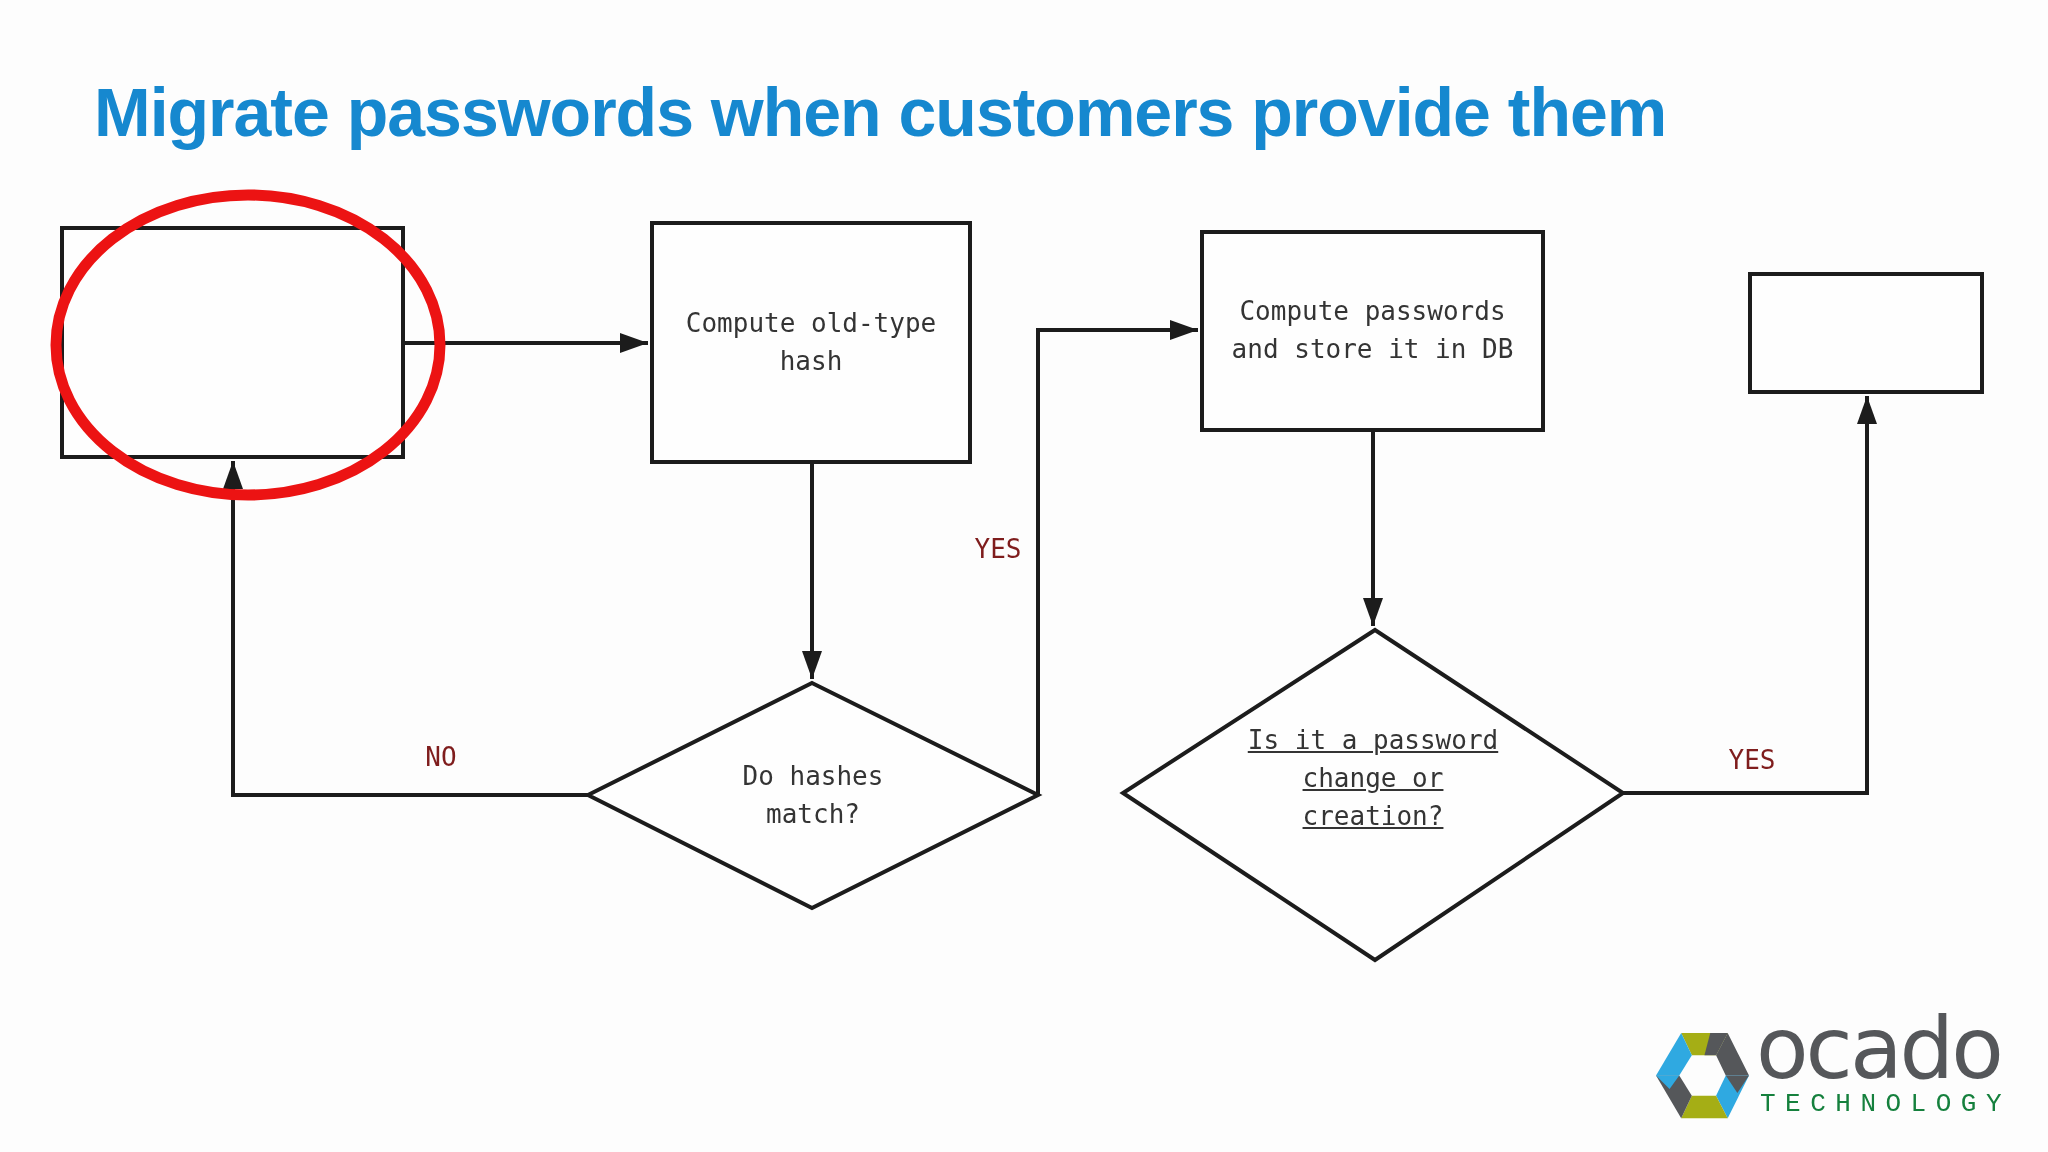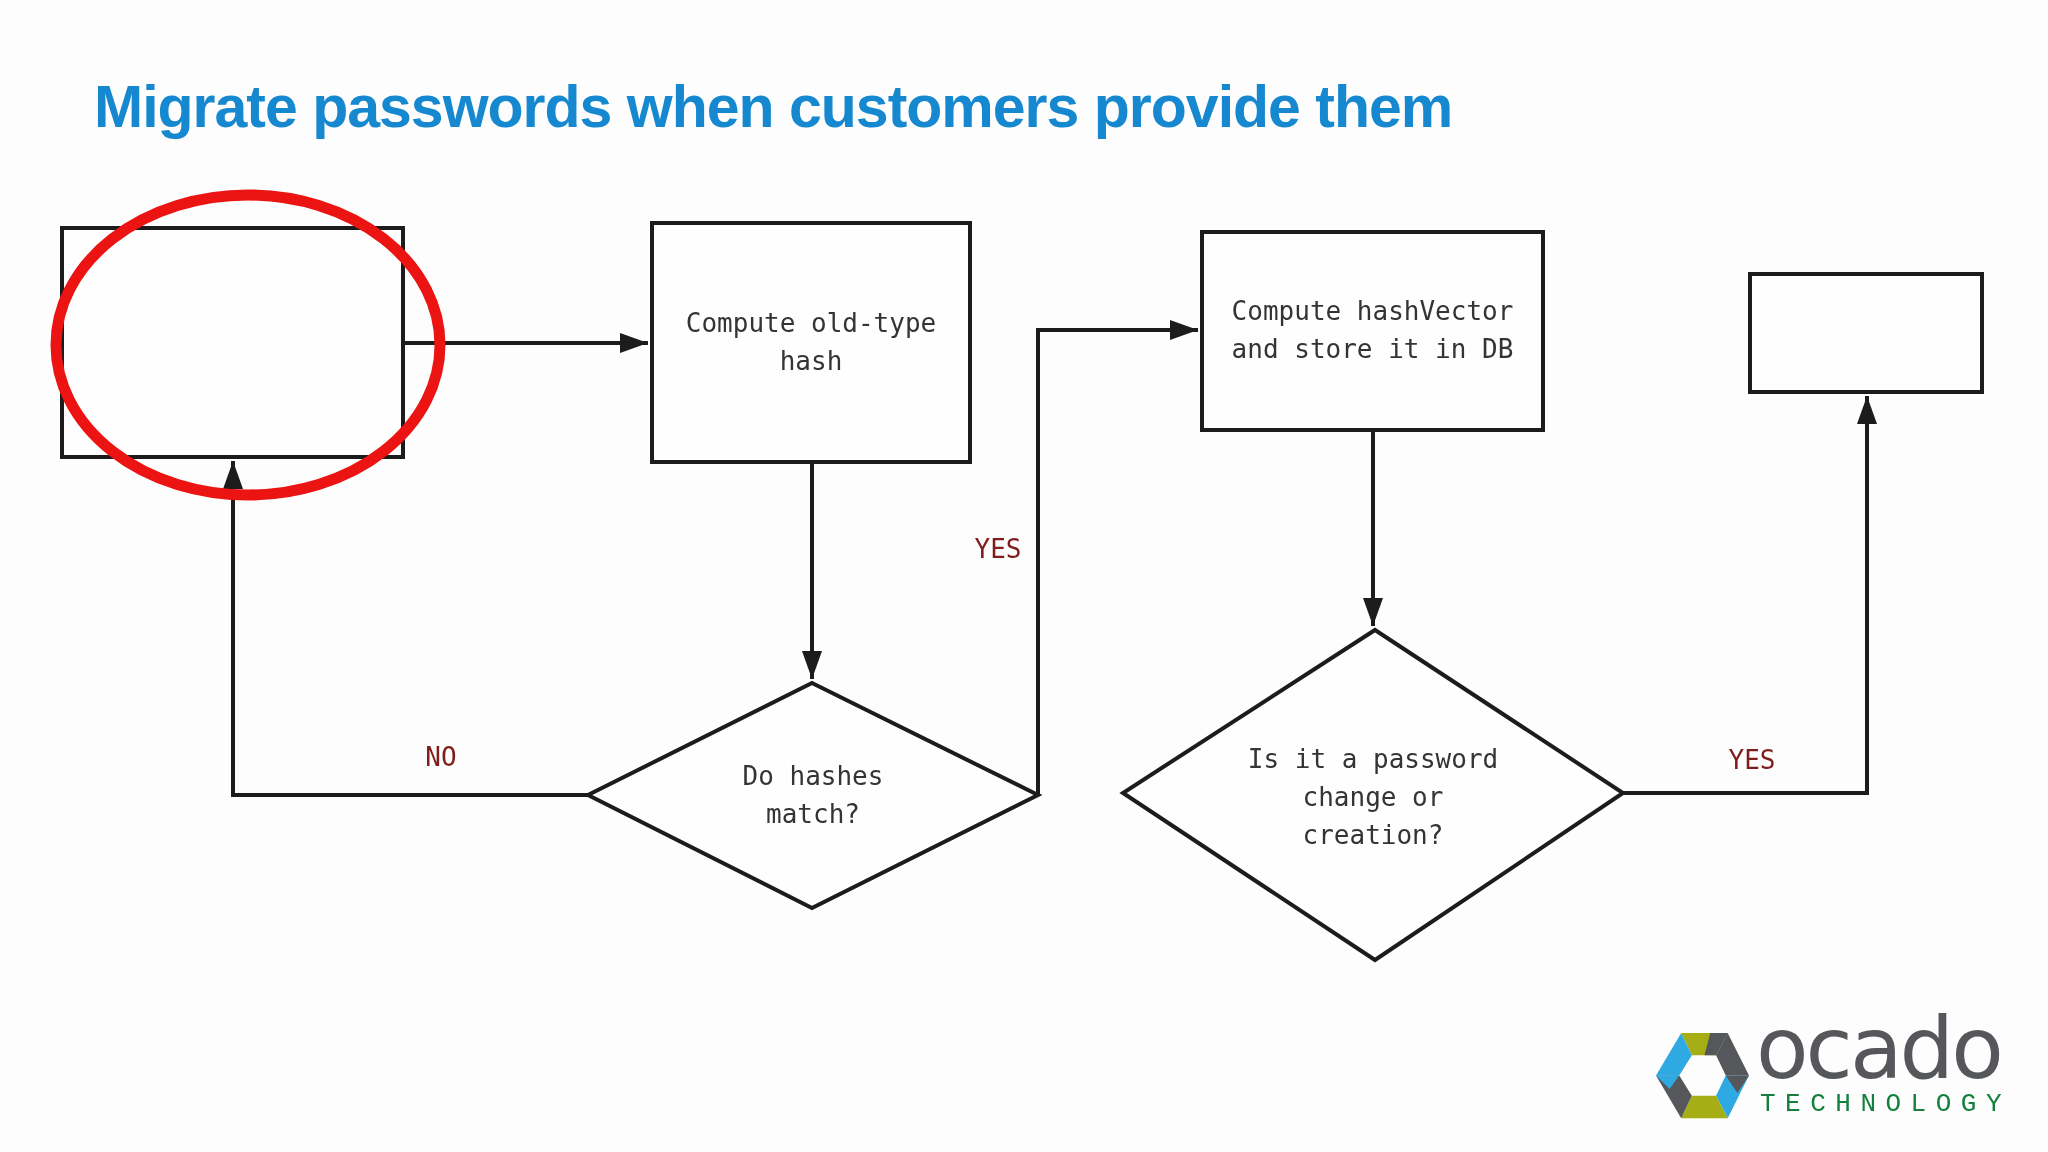"Migrate passwords when customers provide" .page-title { font-size: 59px -> 68px }
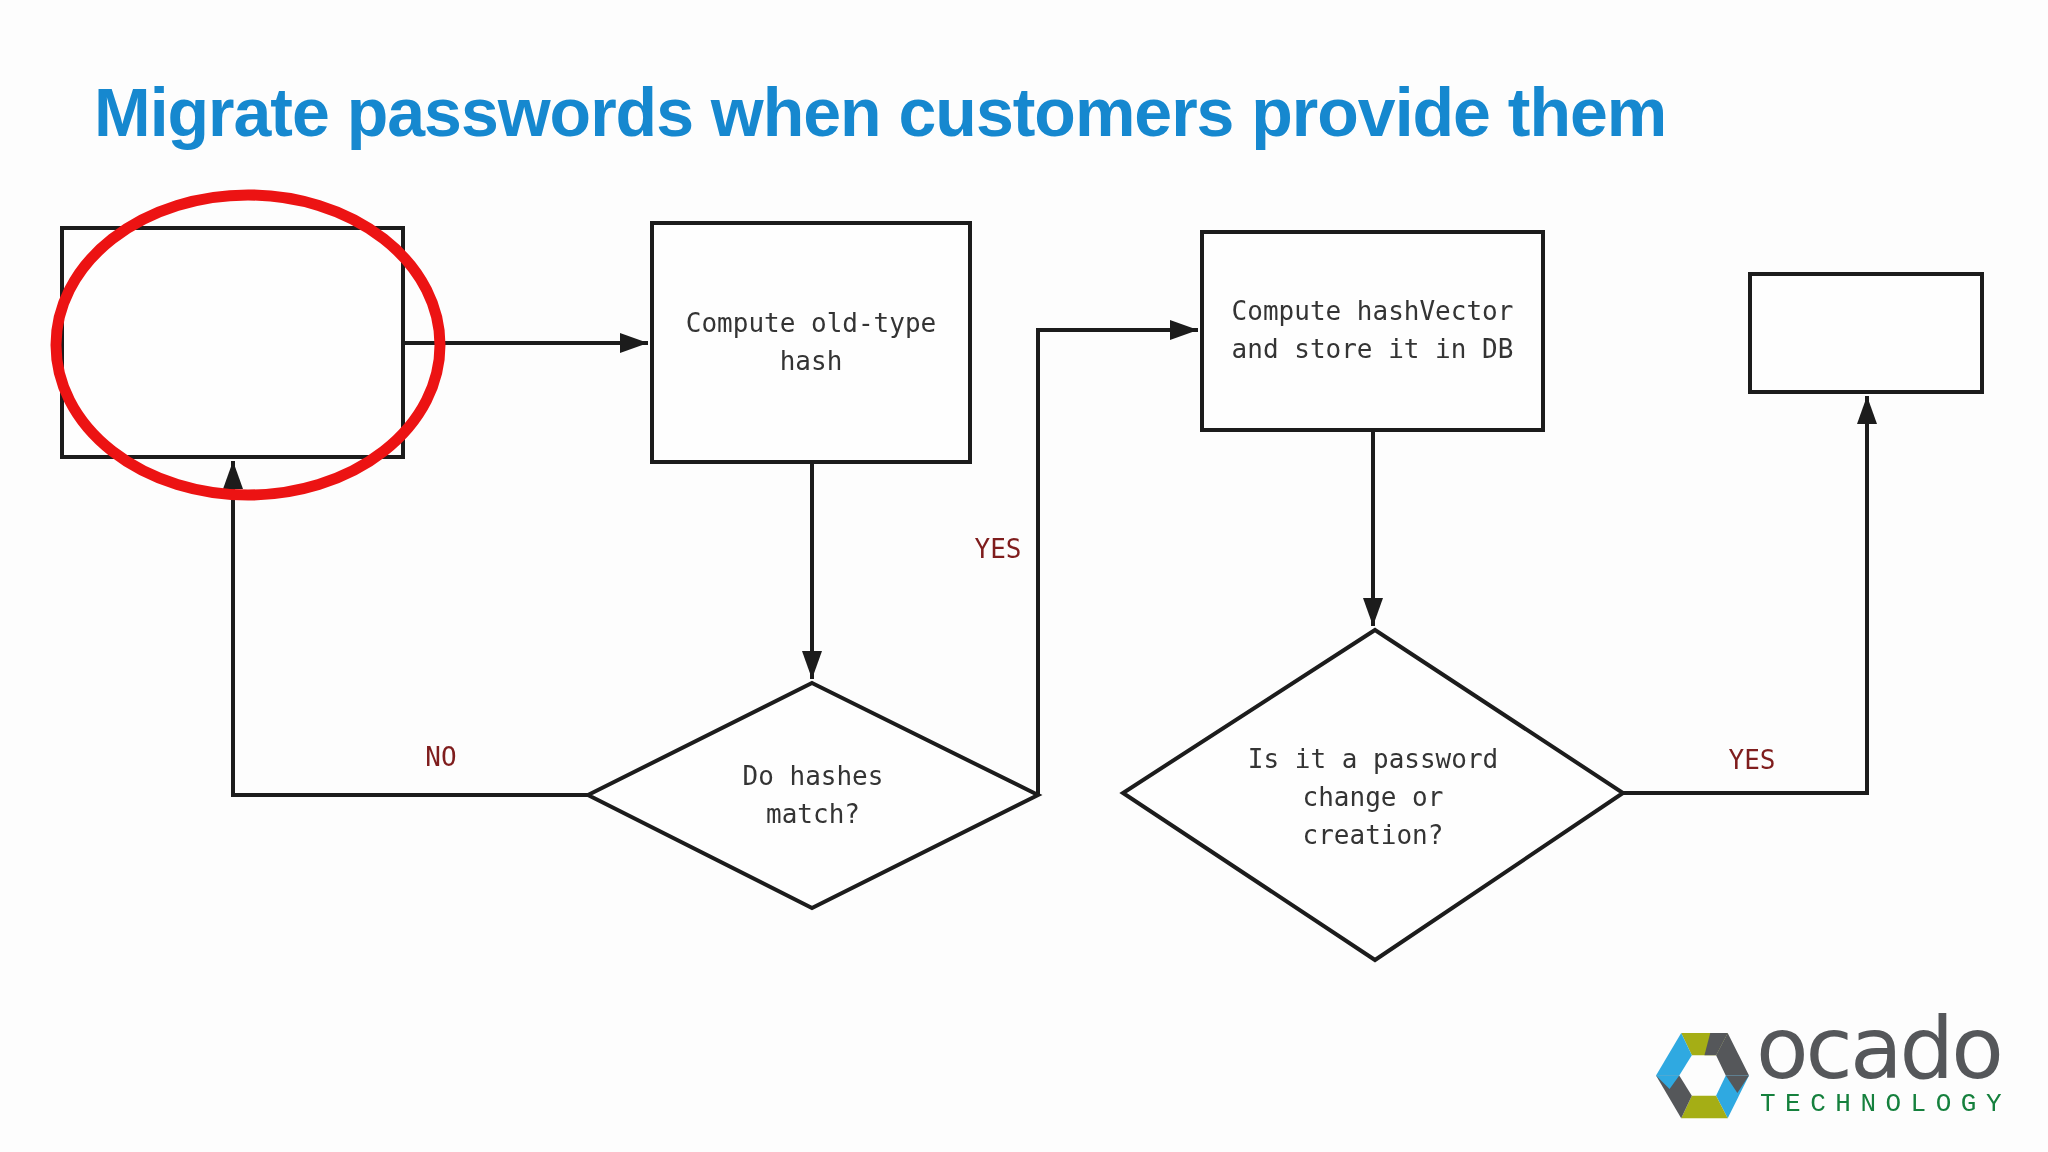"Compute hashVector" div.node-label { text: hashVector -> passwords }
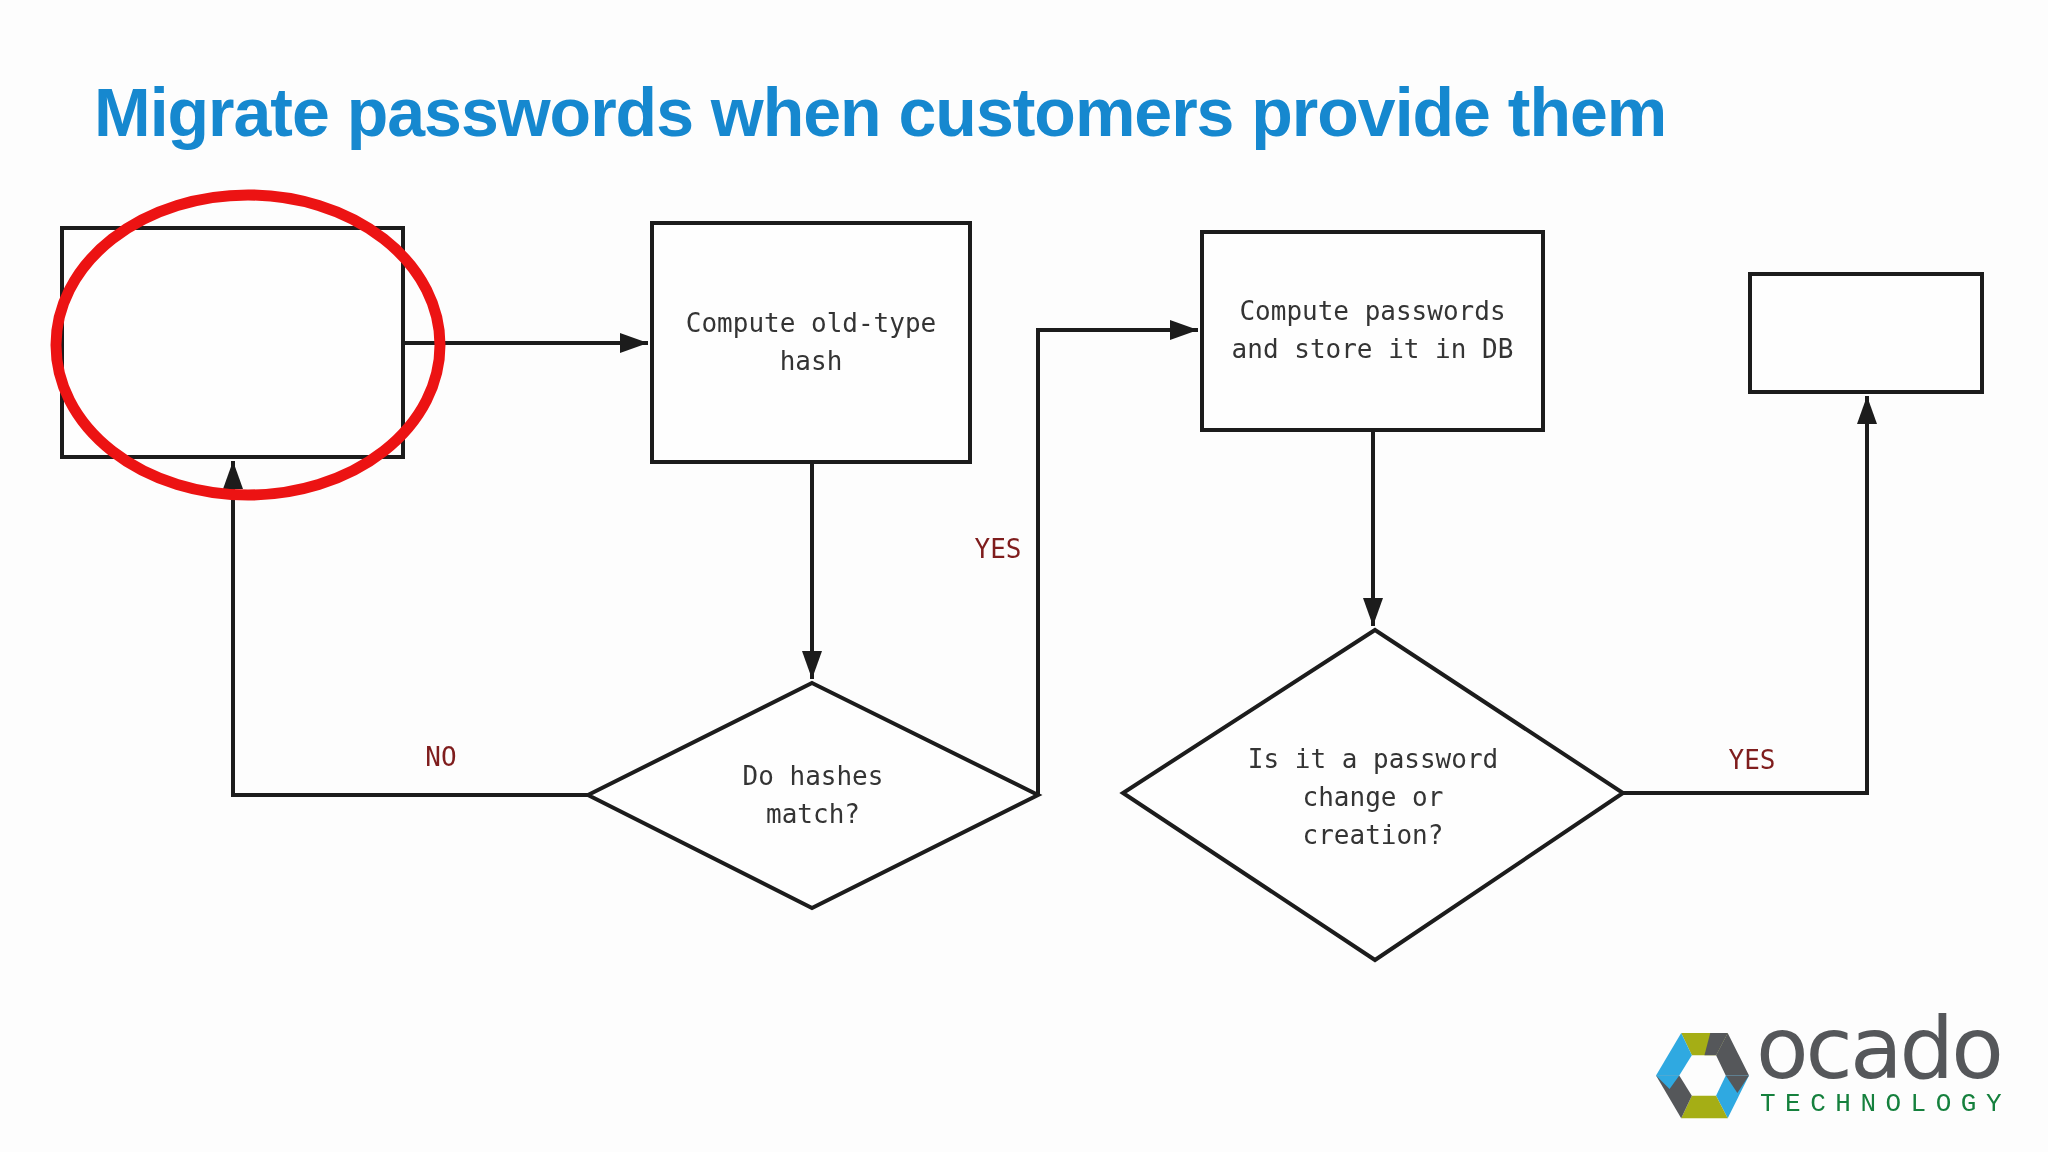"Is it a password" div.node-label { text-decoration: none -> underline; top: 633px -> 614px }
